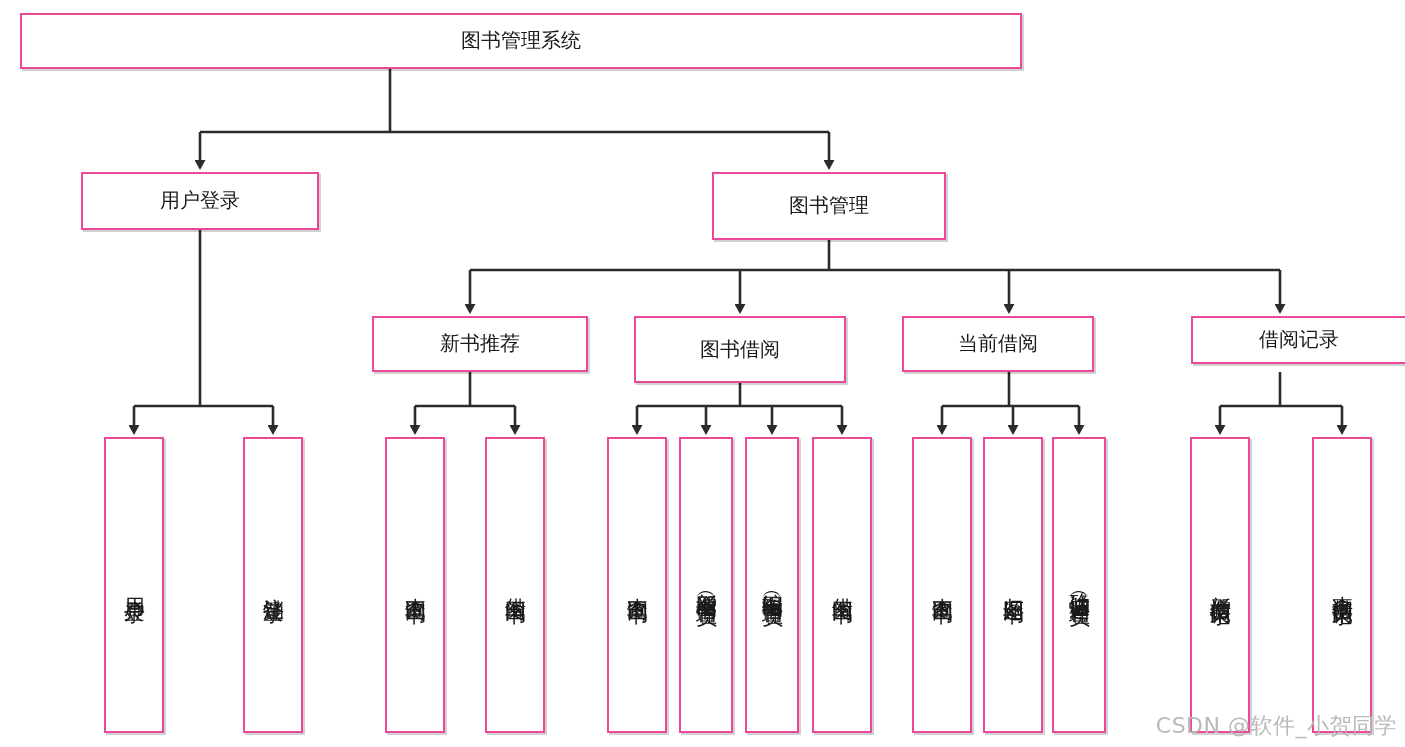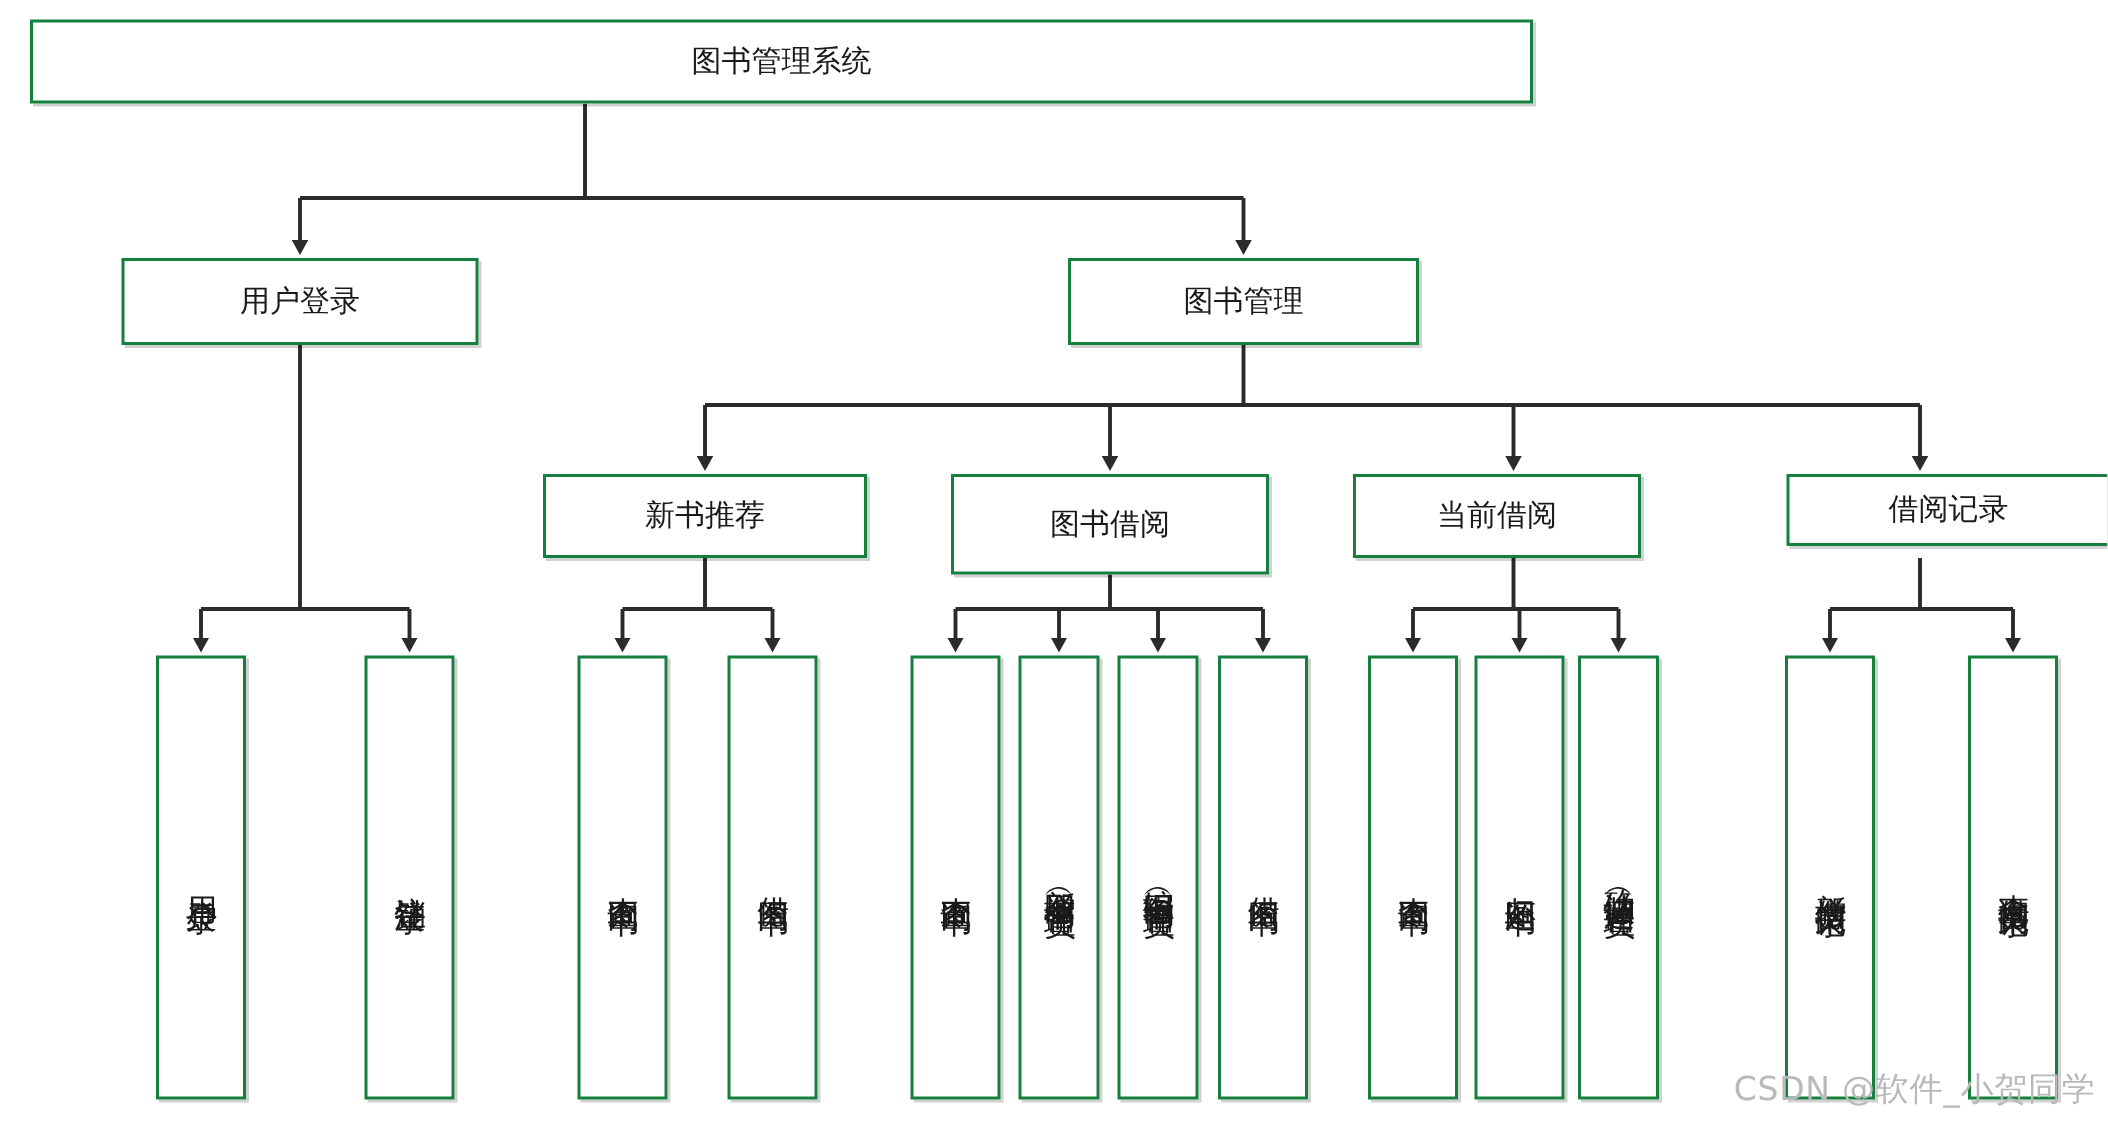"图书管理系统" .node { border: 2px solid #15803d -> 2px solid #ec4899 }
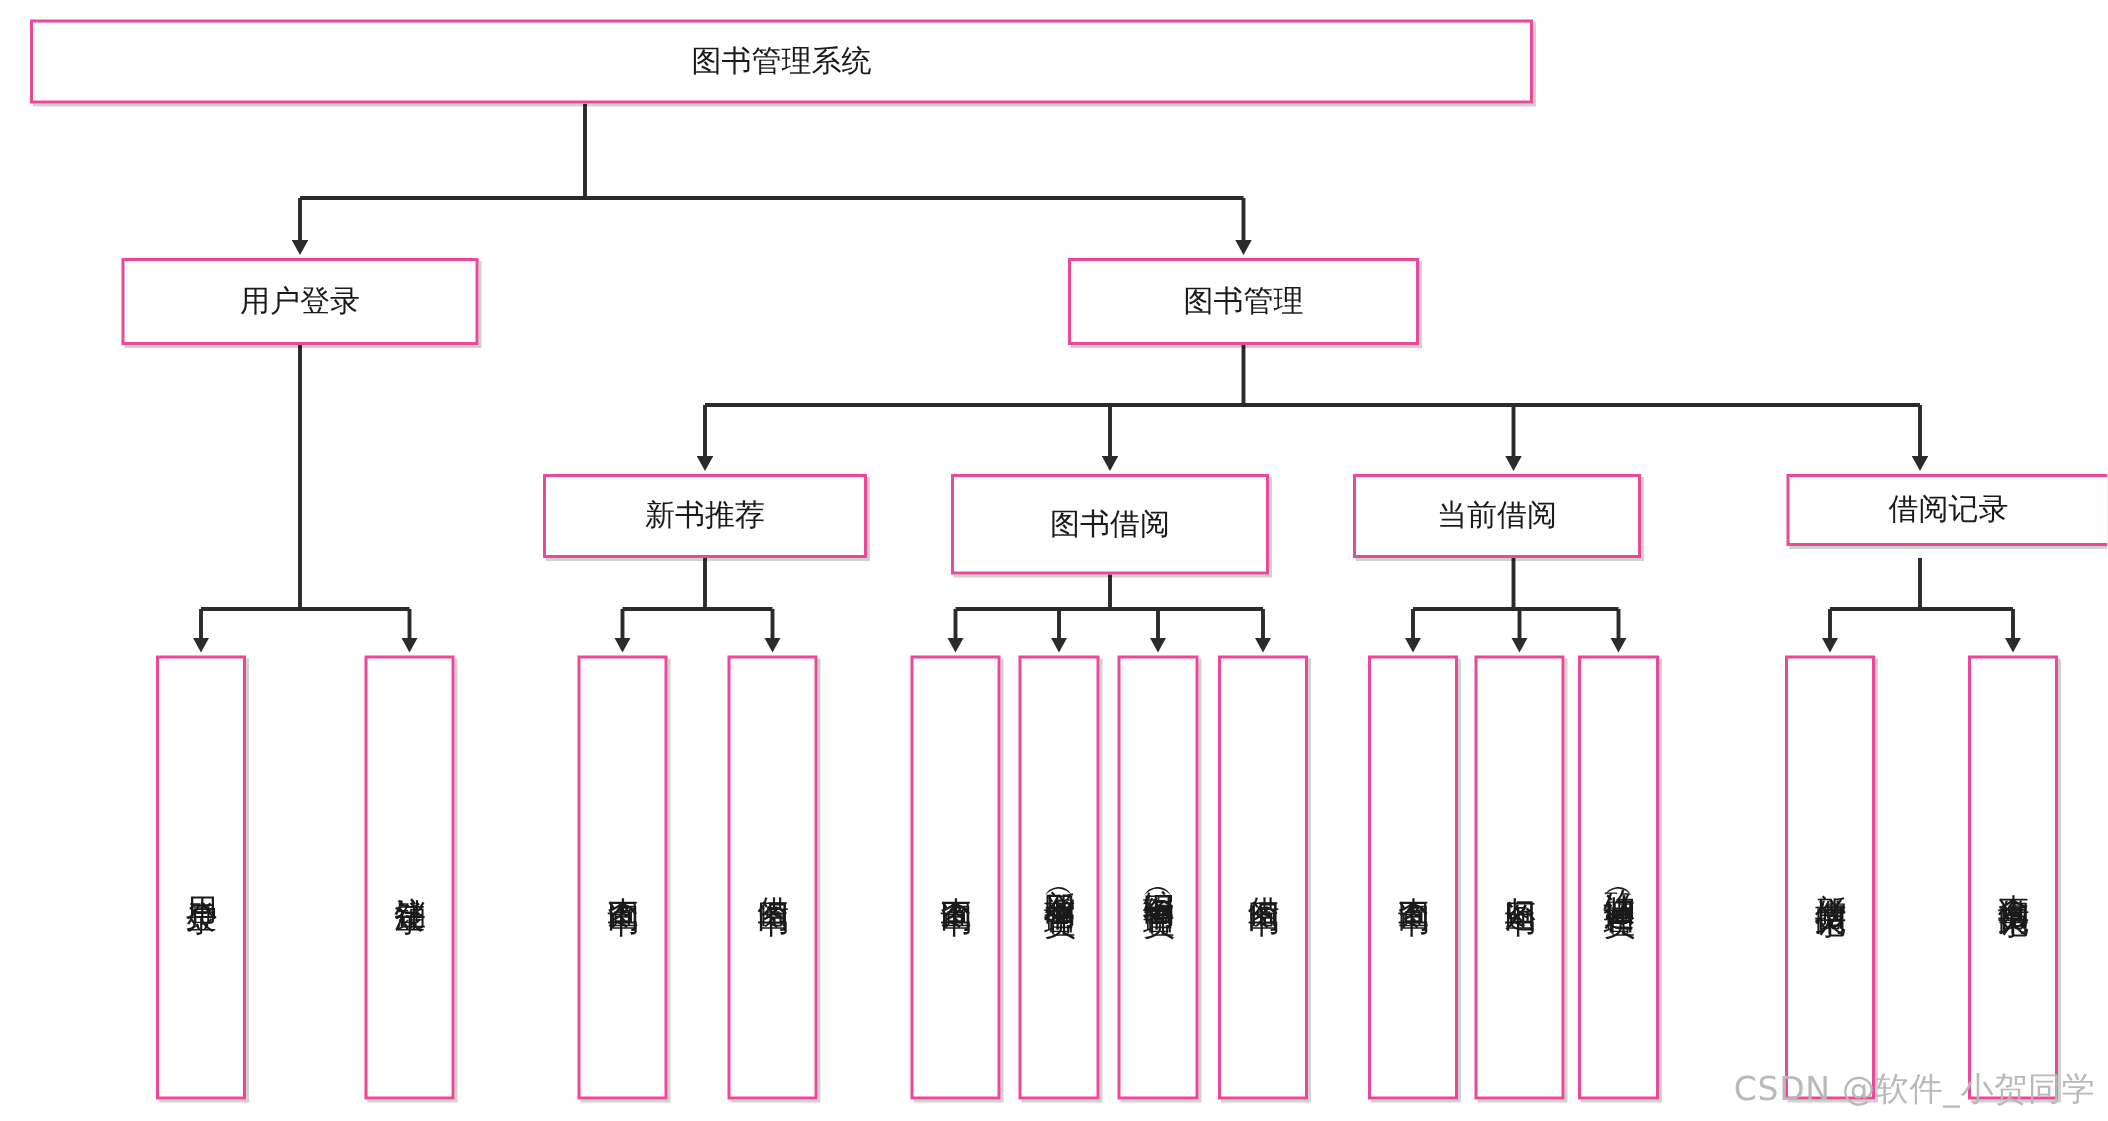"图书管理" div.node { height: 58px -> 68px }
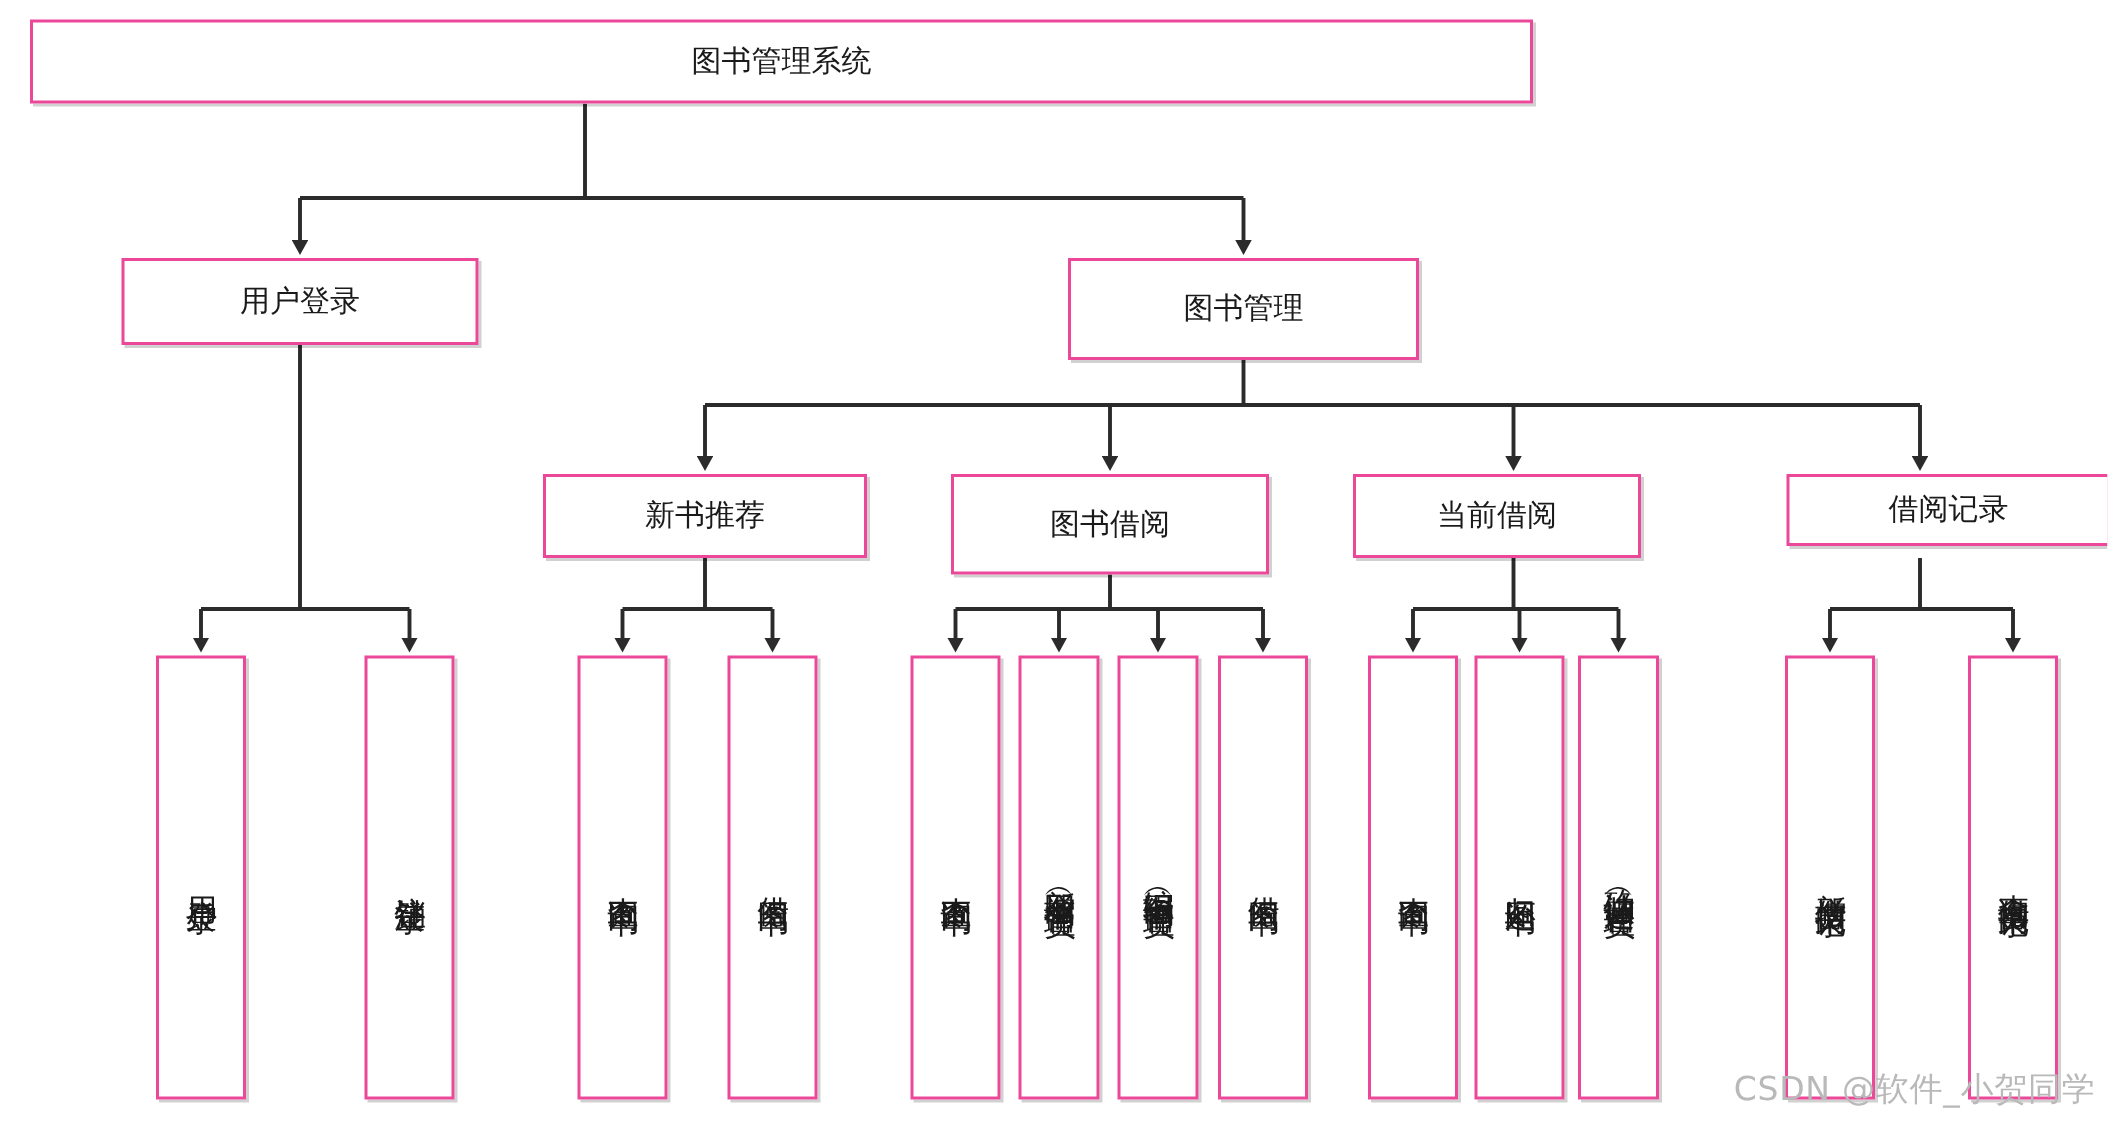"新书推荐" div.node { left: 362px -> 372px }
